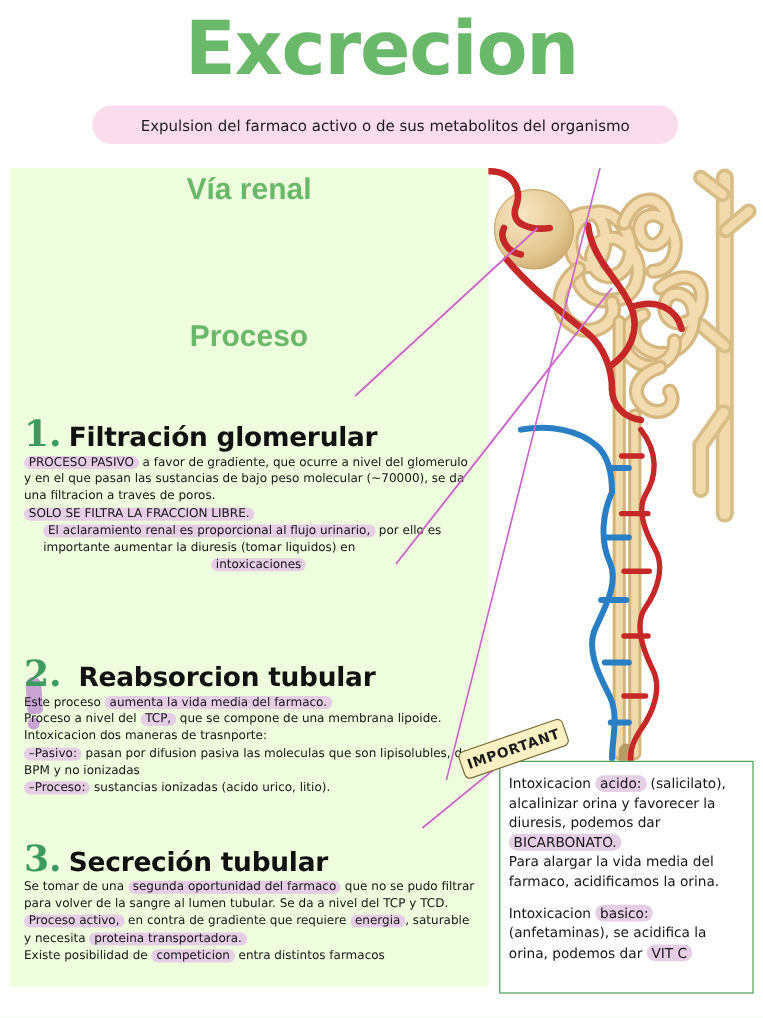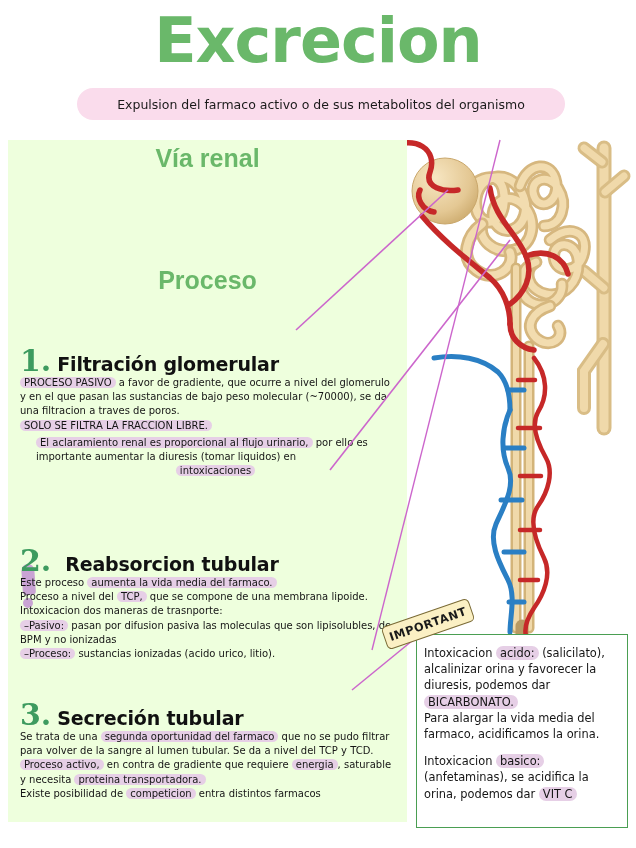"Filtración glomerular" .step-title { font-size: 19px -> 22px }
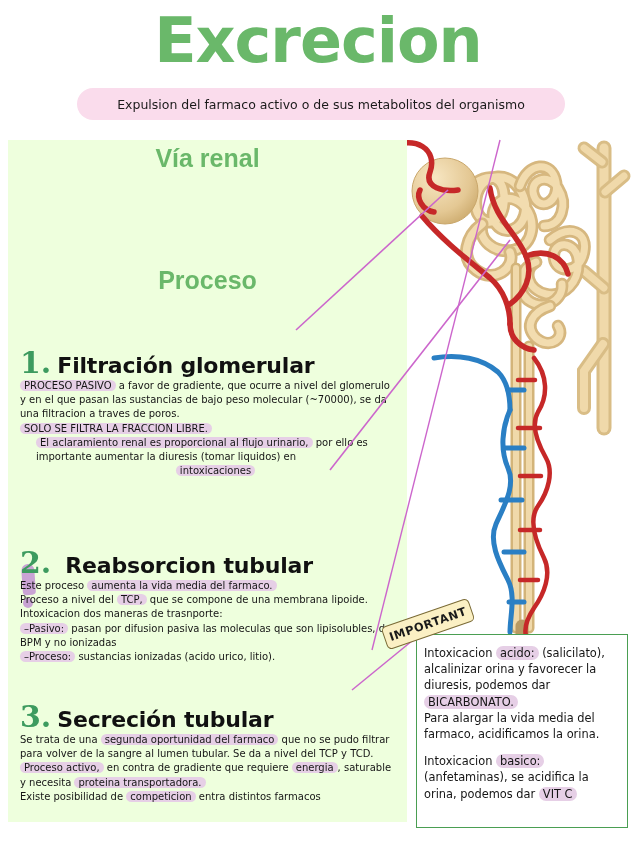"Se trata de una" span { text: trata -> tomar }
